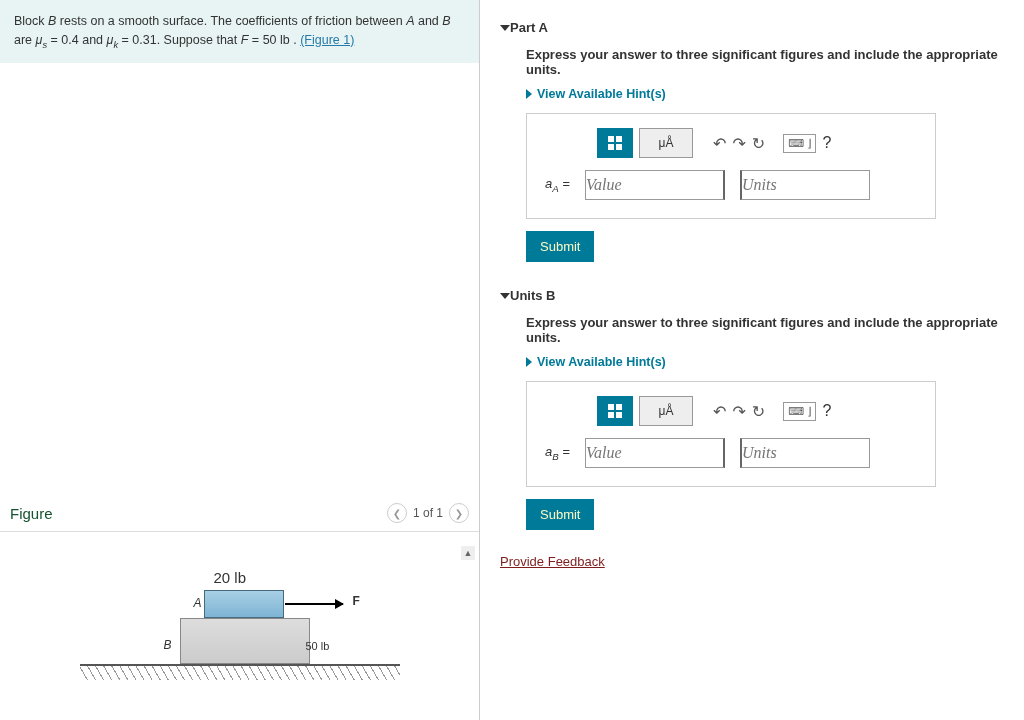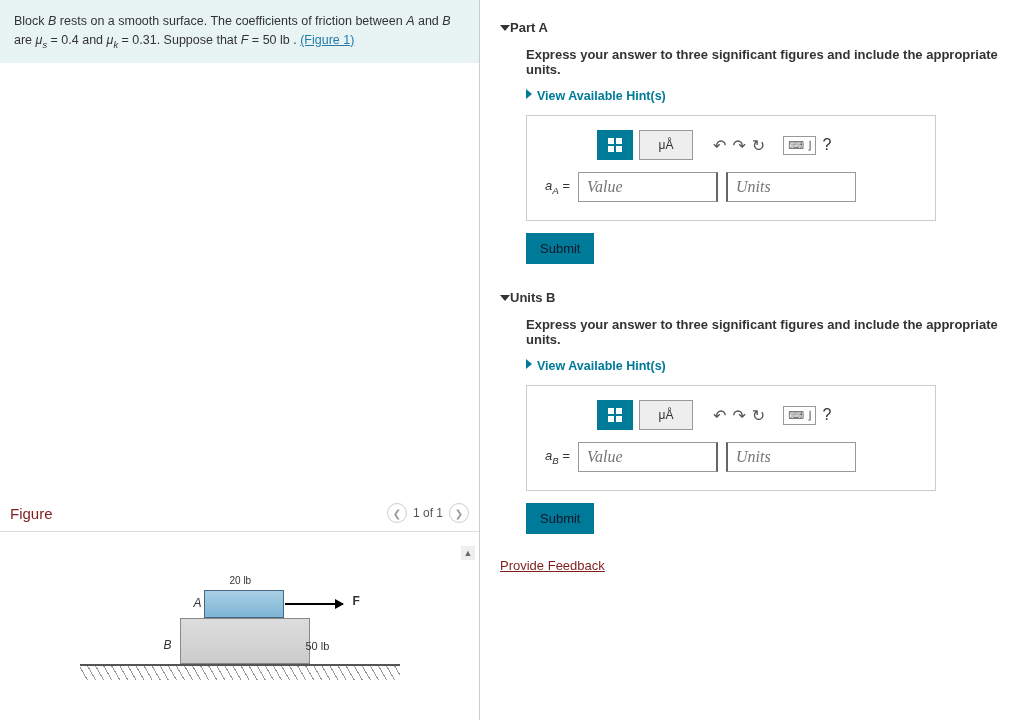"View Available Hint(s)" .hints-link { align-items: none -> center }
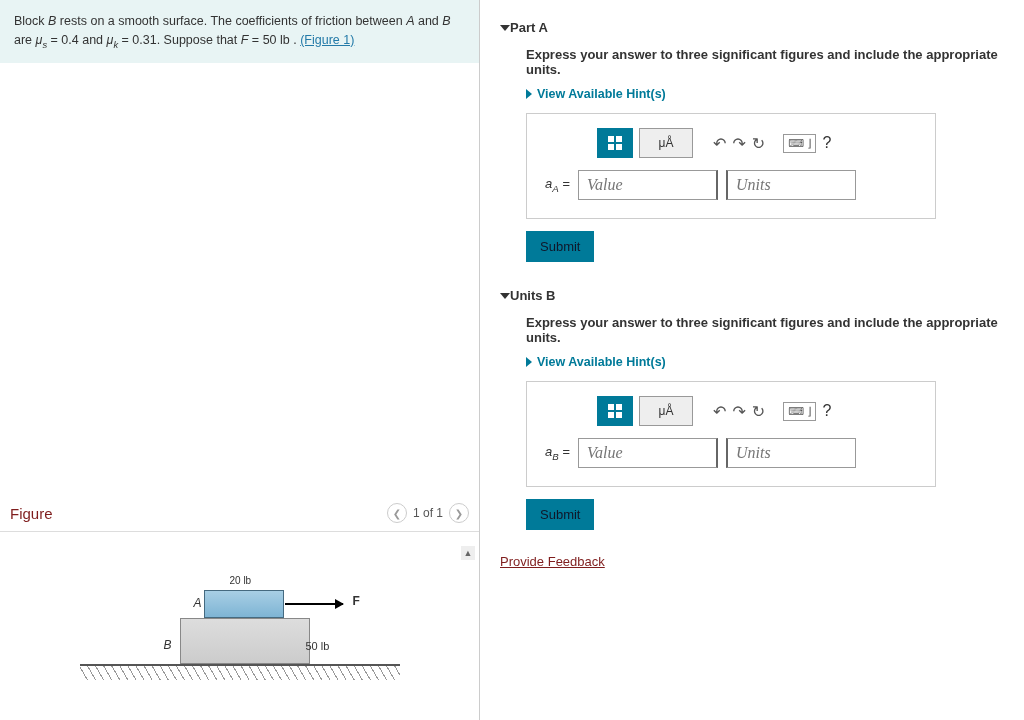"aA =" .answer-row { gap: 8px -> 15px }
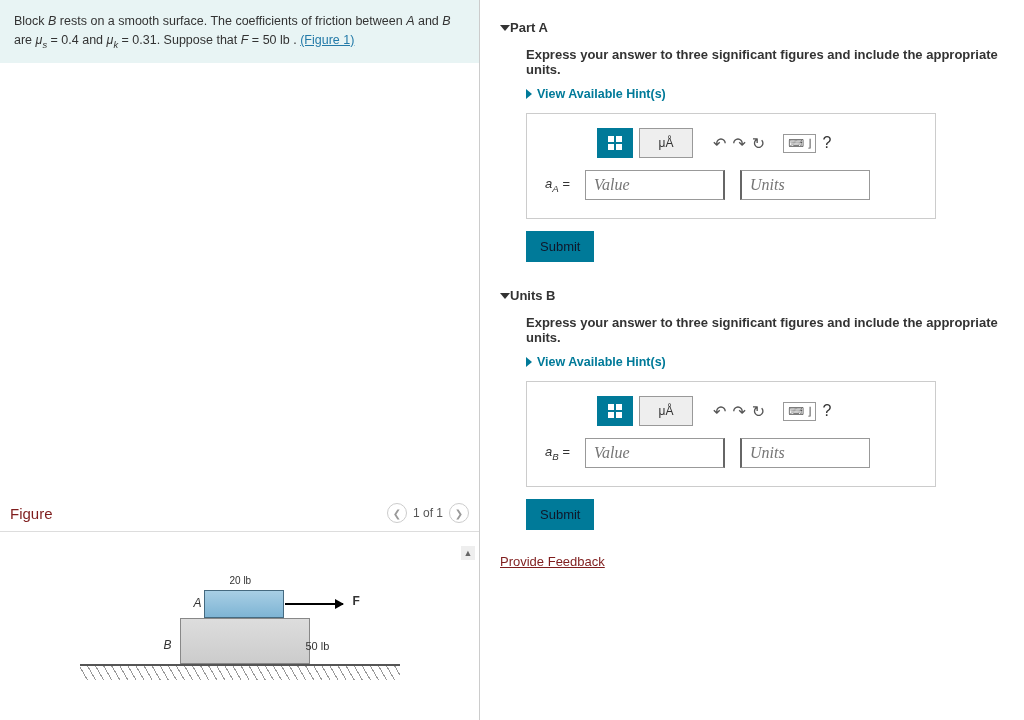"Value" .val-input, .unit-input { padding: 0 8px -> 0 0 }
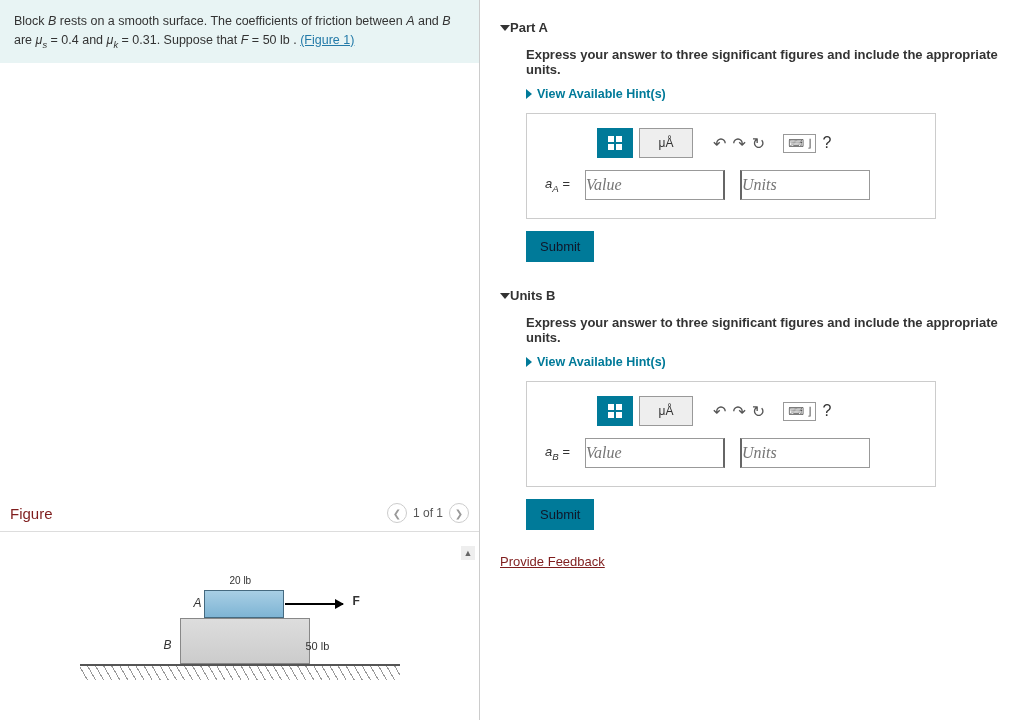"Submit" .submit-btn { color: #0f172a -> #fef9c3 }
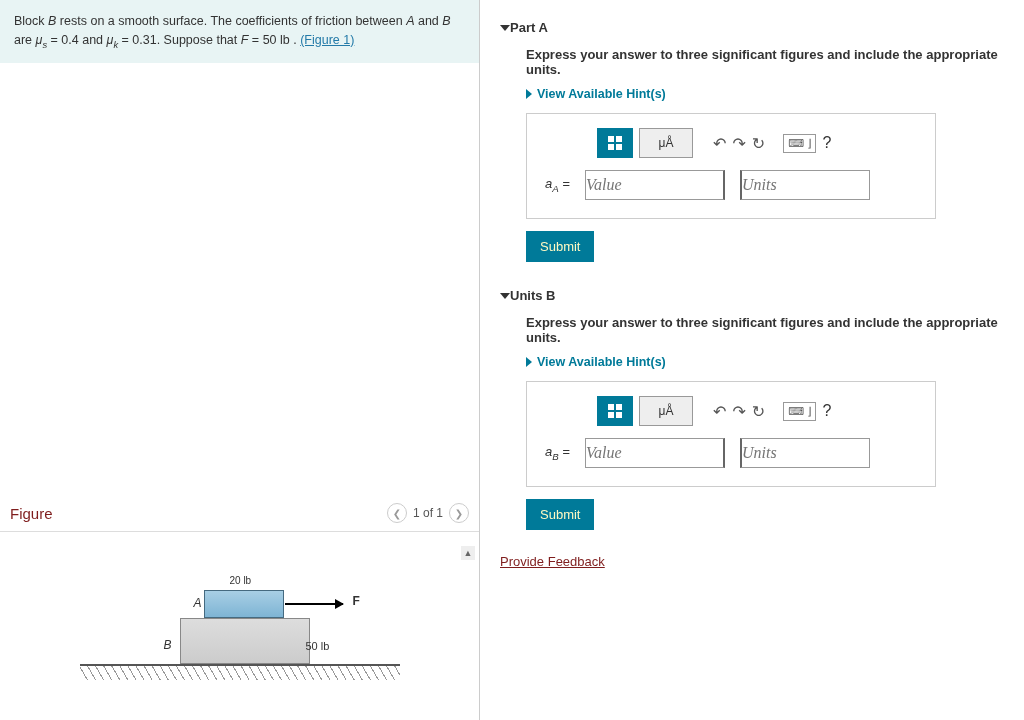"Figure" .figure-title { color: #7f1d1d -> #14532d }
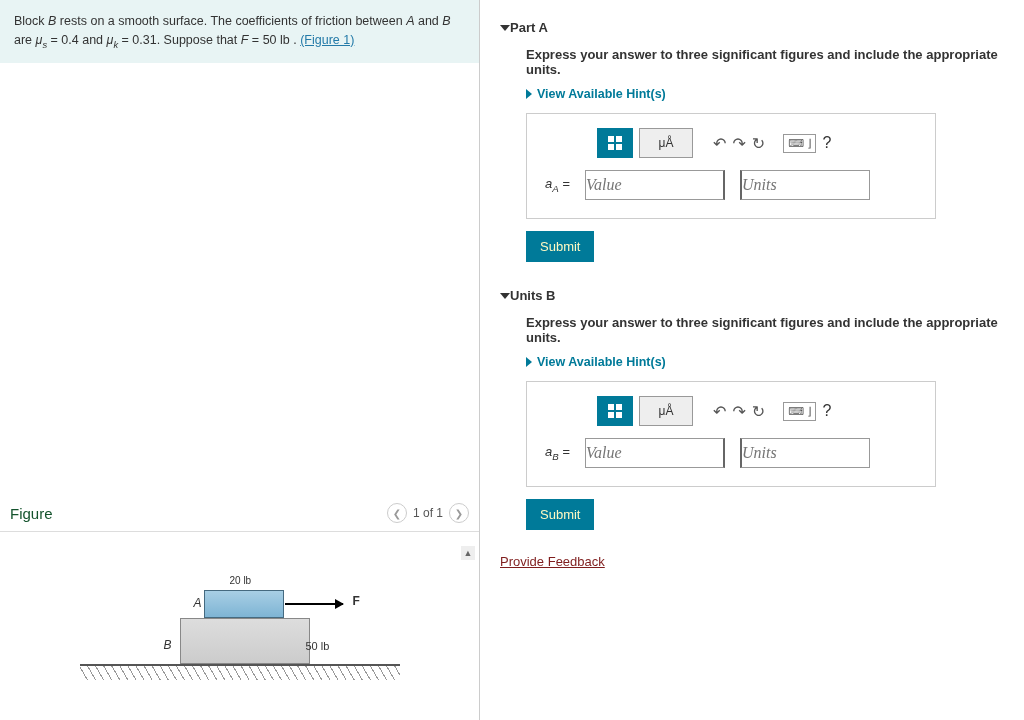"20 lb" .label-20lb { font-size: 10px -> 15px; left: 160px -> 144px }
